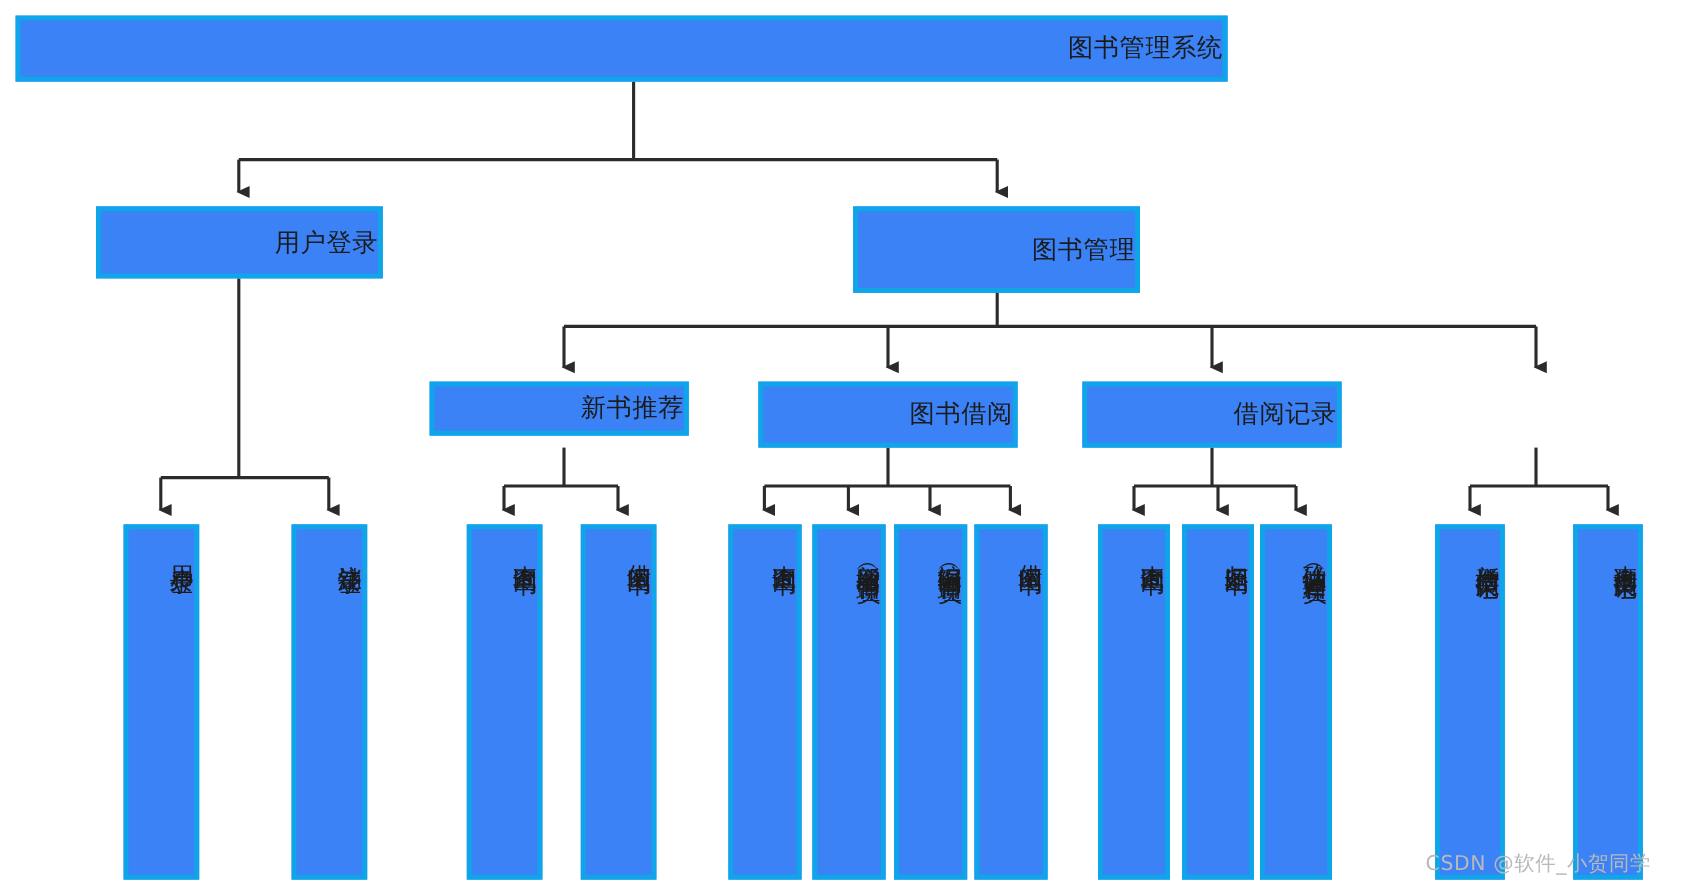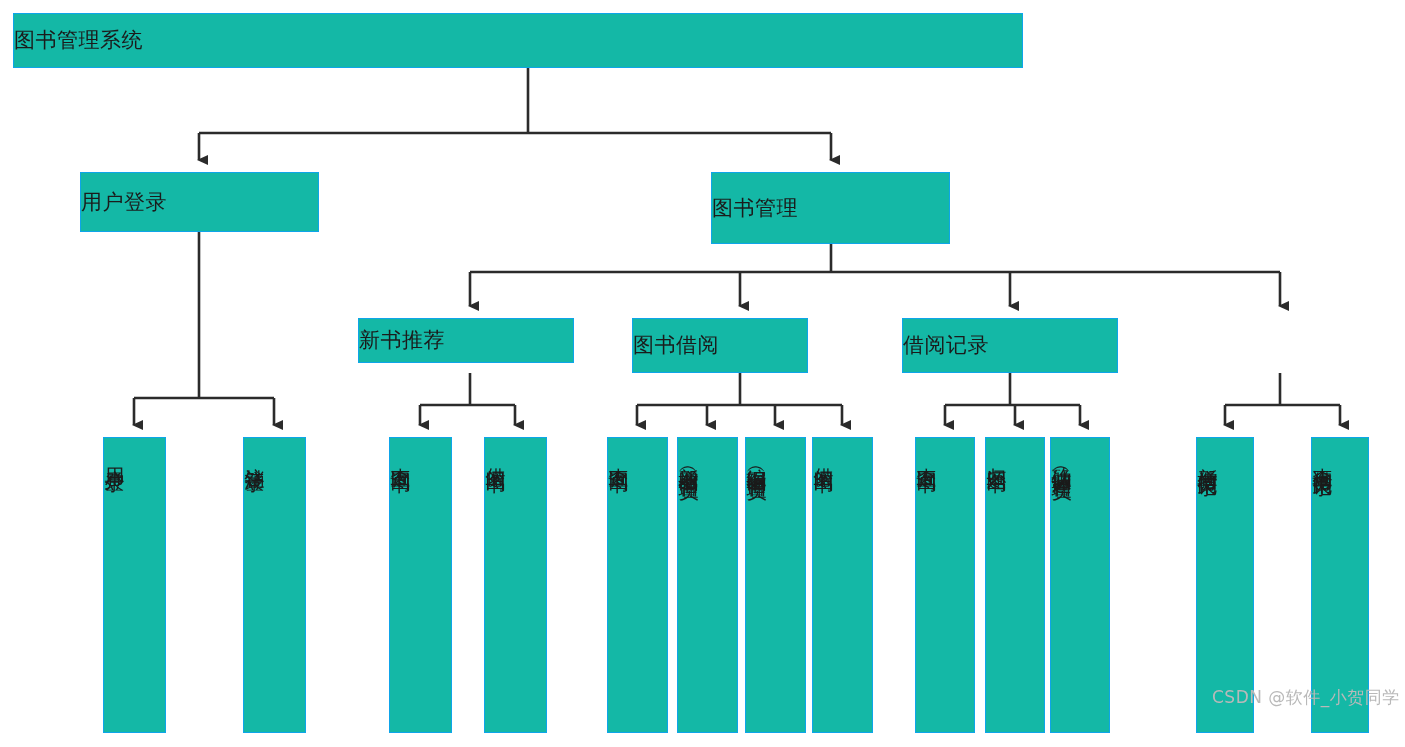"图书管理系统" .node { background: #14b8a6 -> #3b82f6; border: 1px solid #0ea5e9 -> 4px solid #0ea5e9; justify-content: flex-start -> flex-end }
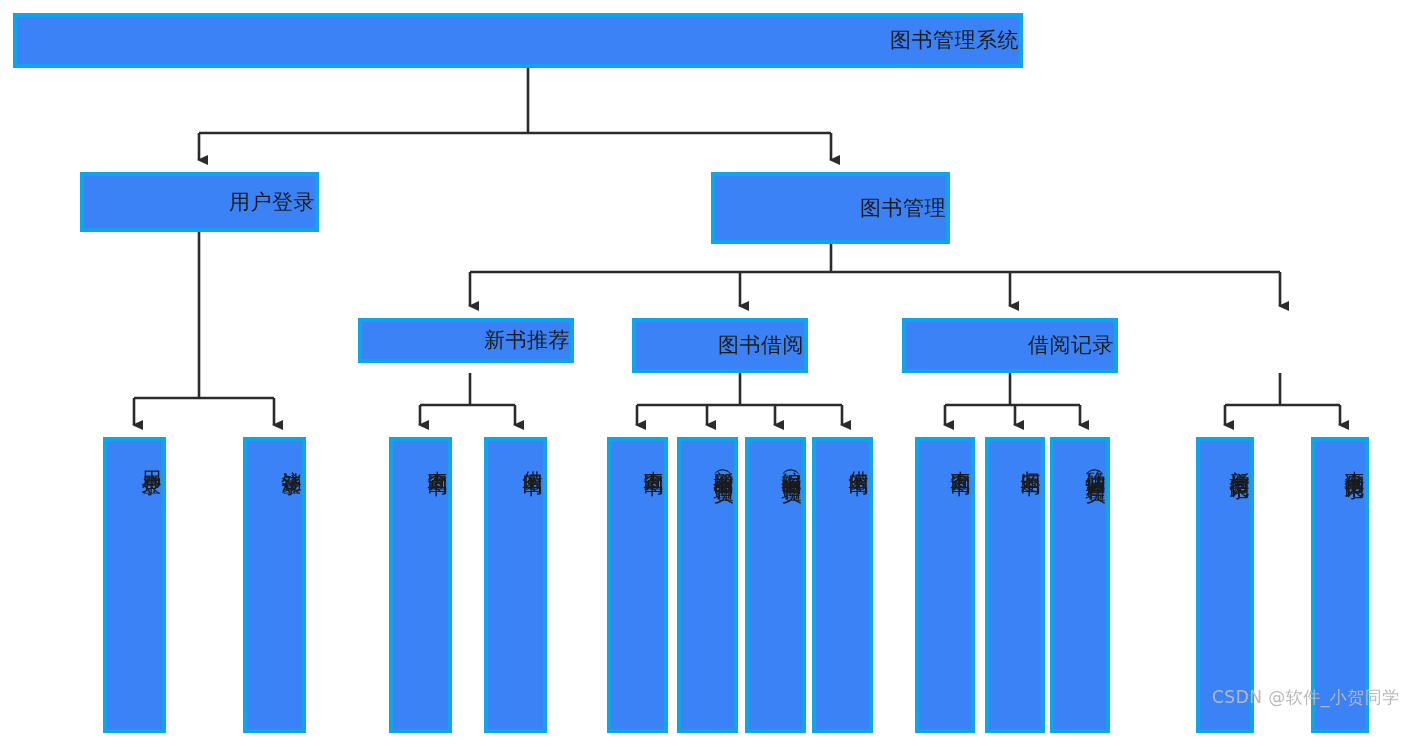"图书借阅" div.node { width: 176px -> 216px }
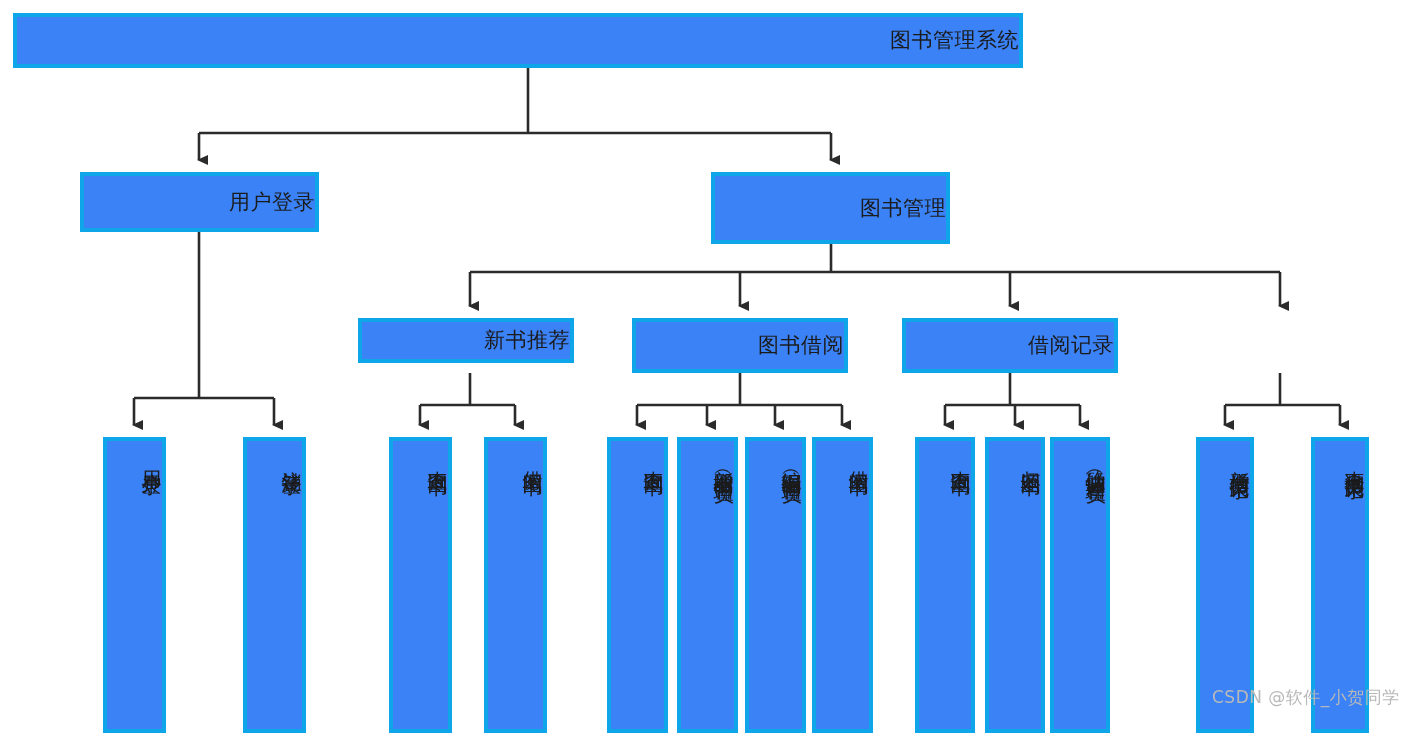"CSDN @软件_小贺同学" div.watermark { margin-left: 24px -> none; top: 686px -> 708px }
